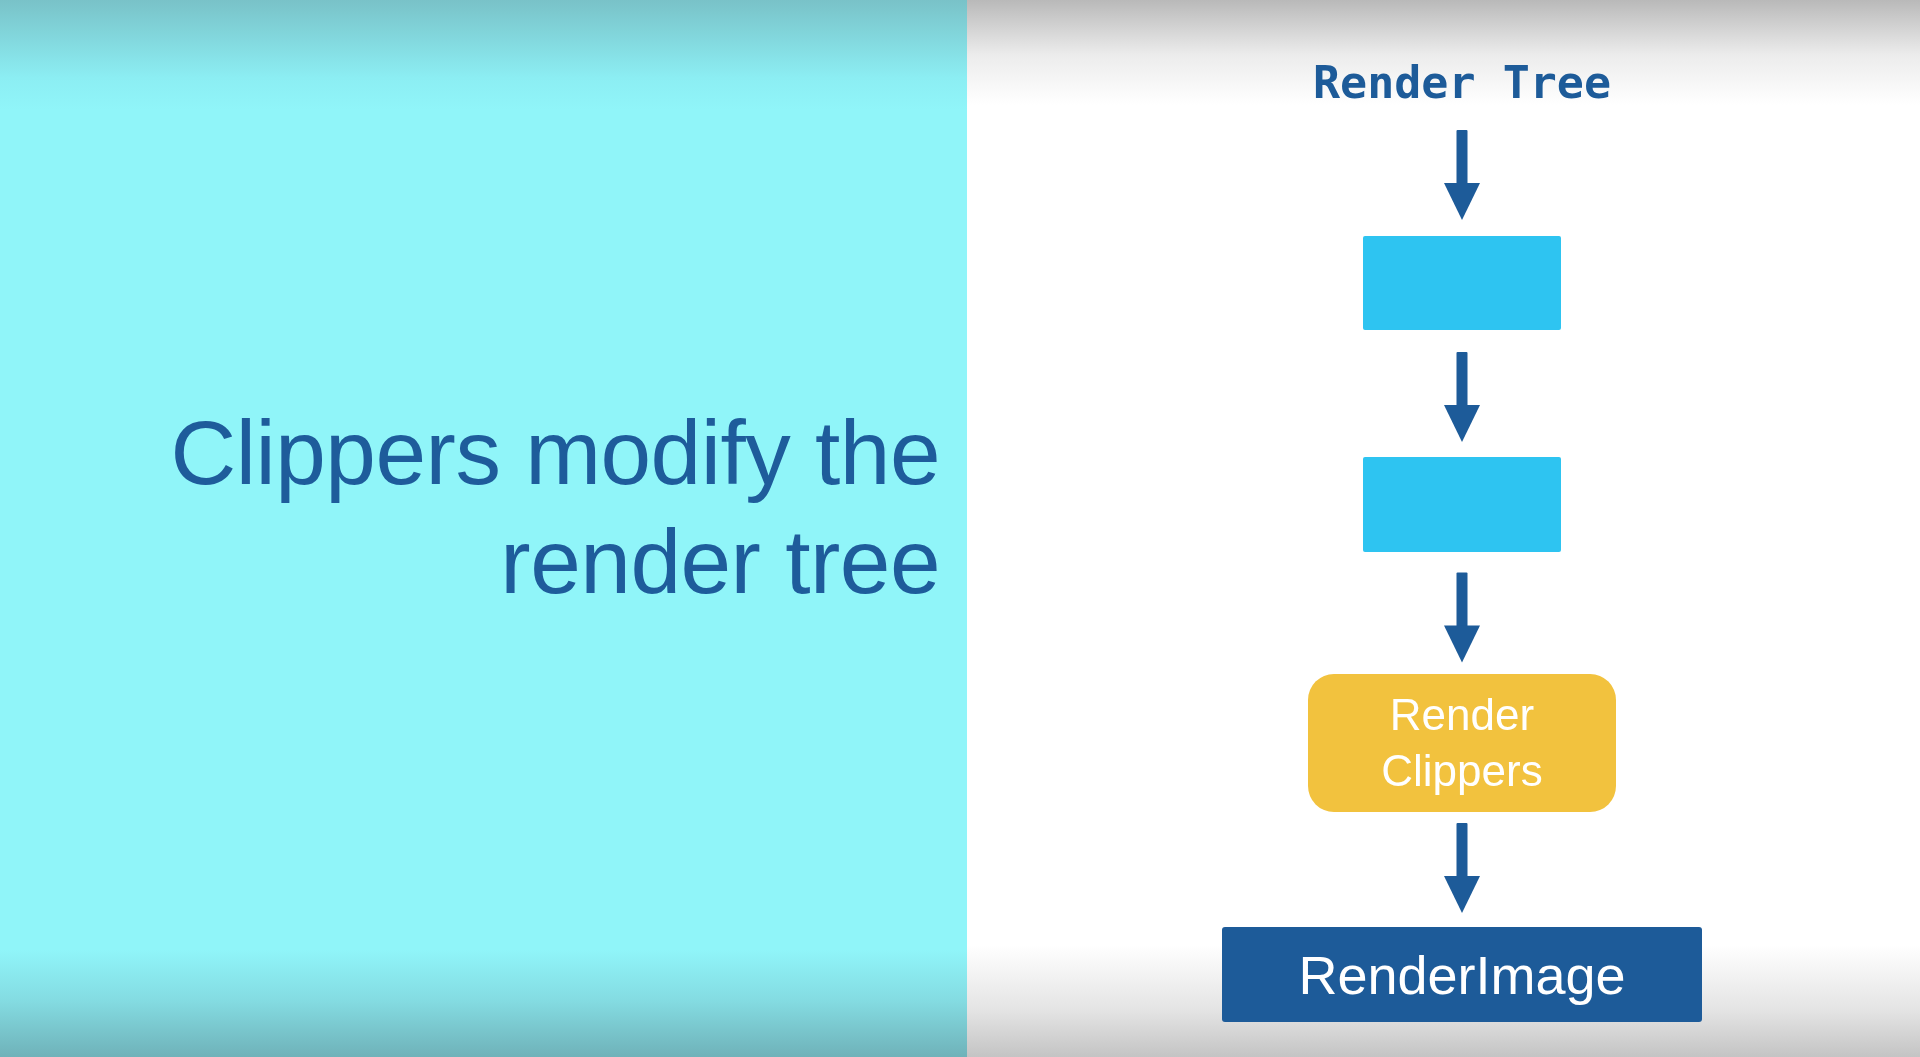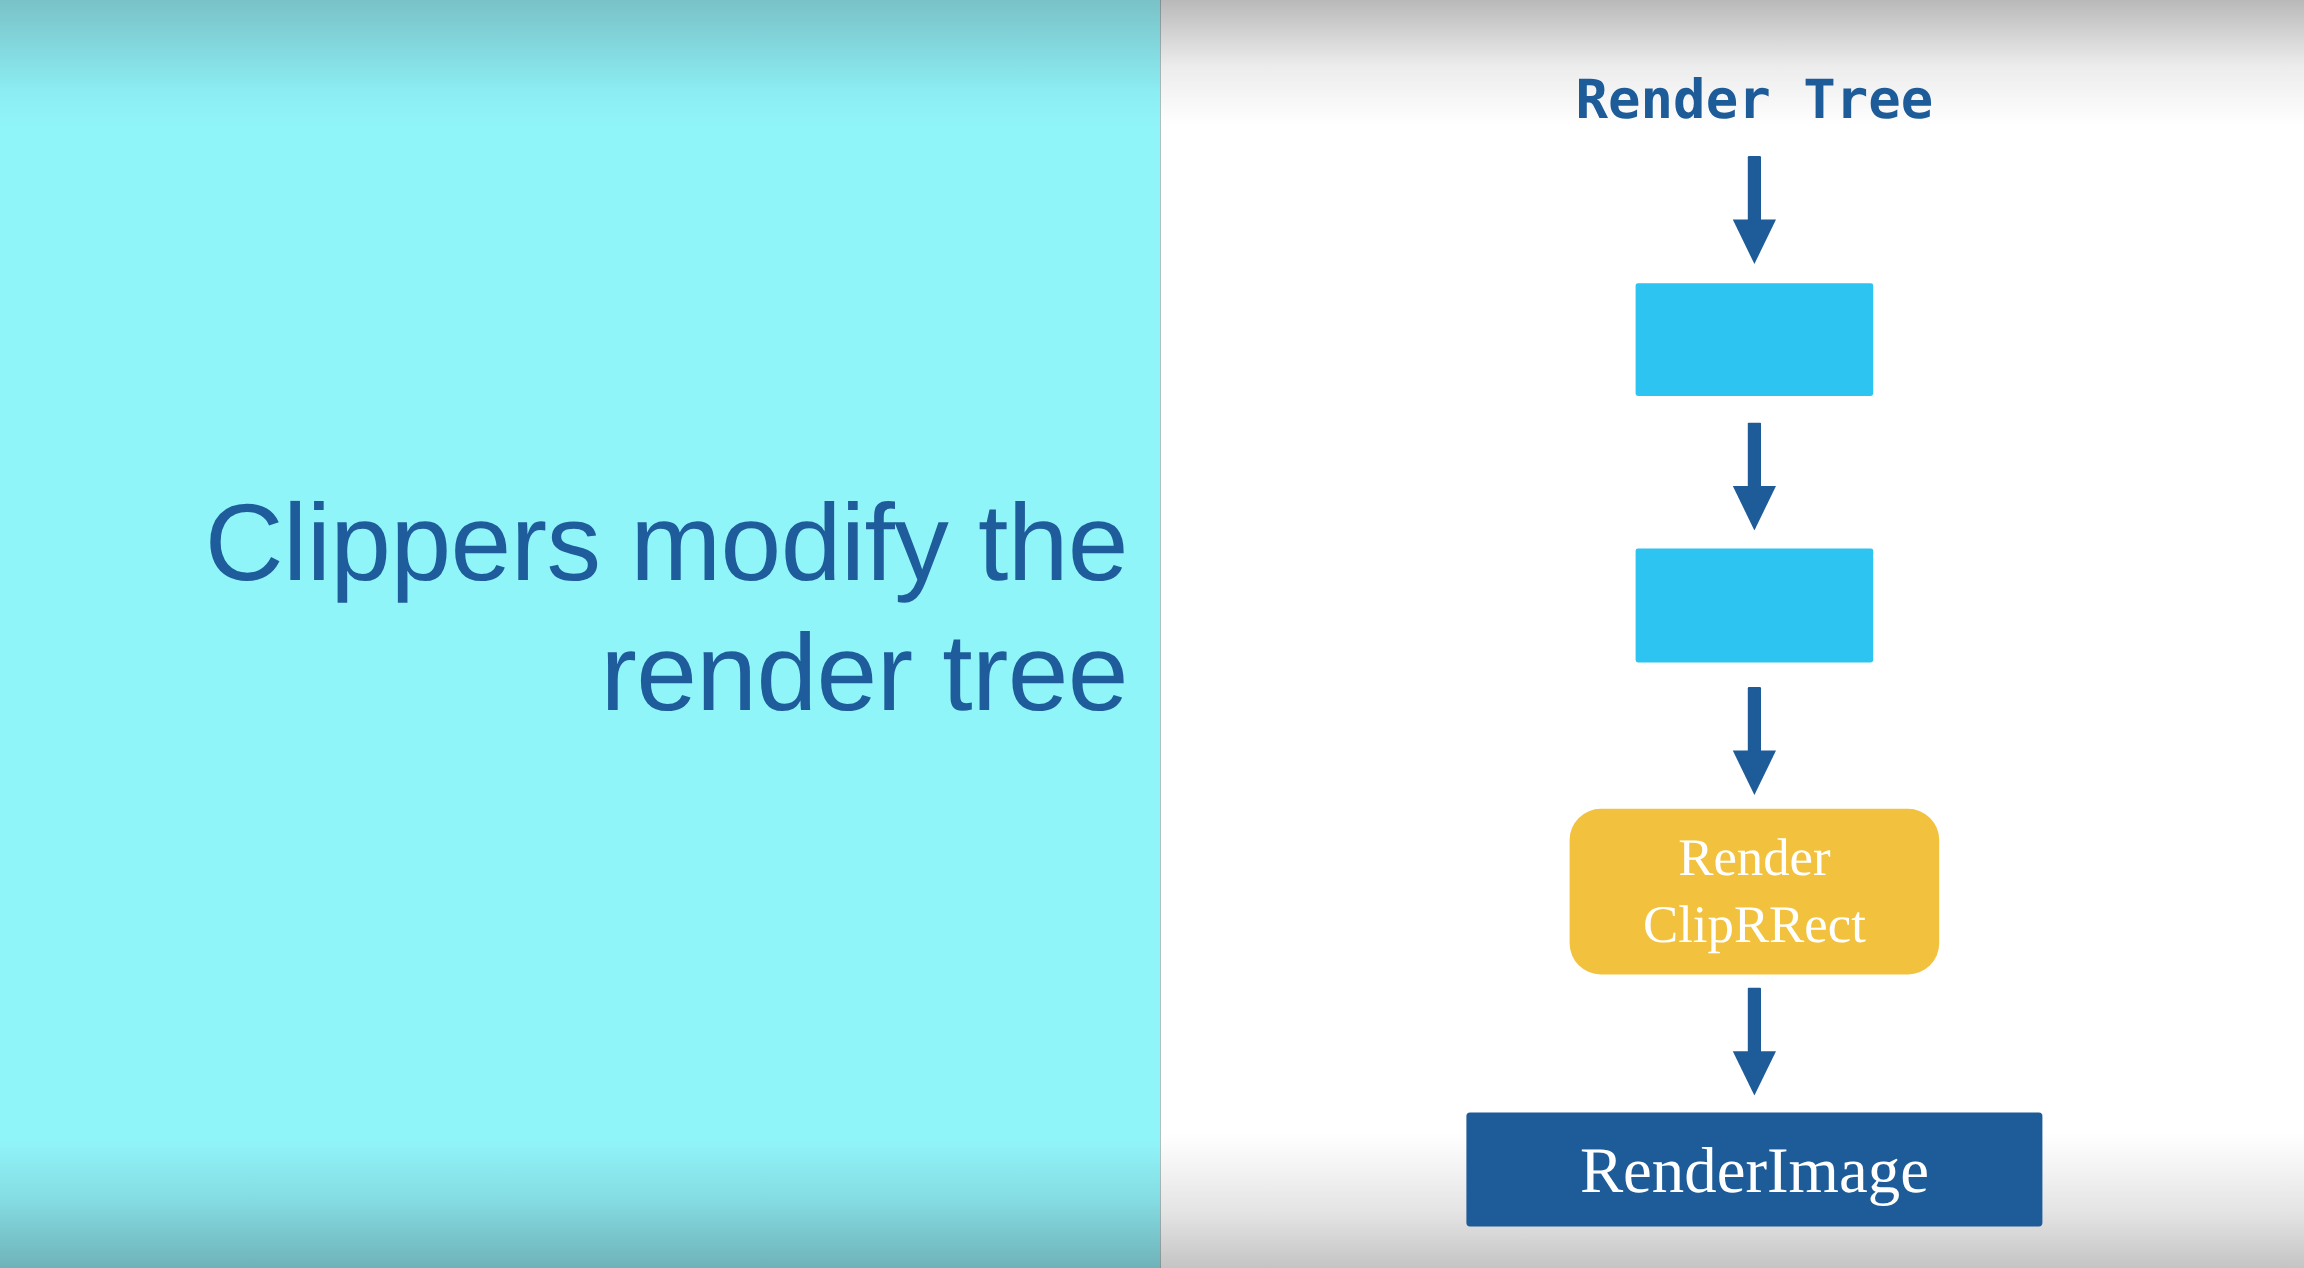"Render" .node { font-family: Liberation Serif, serif -> Liberation Sans, sans-serif }
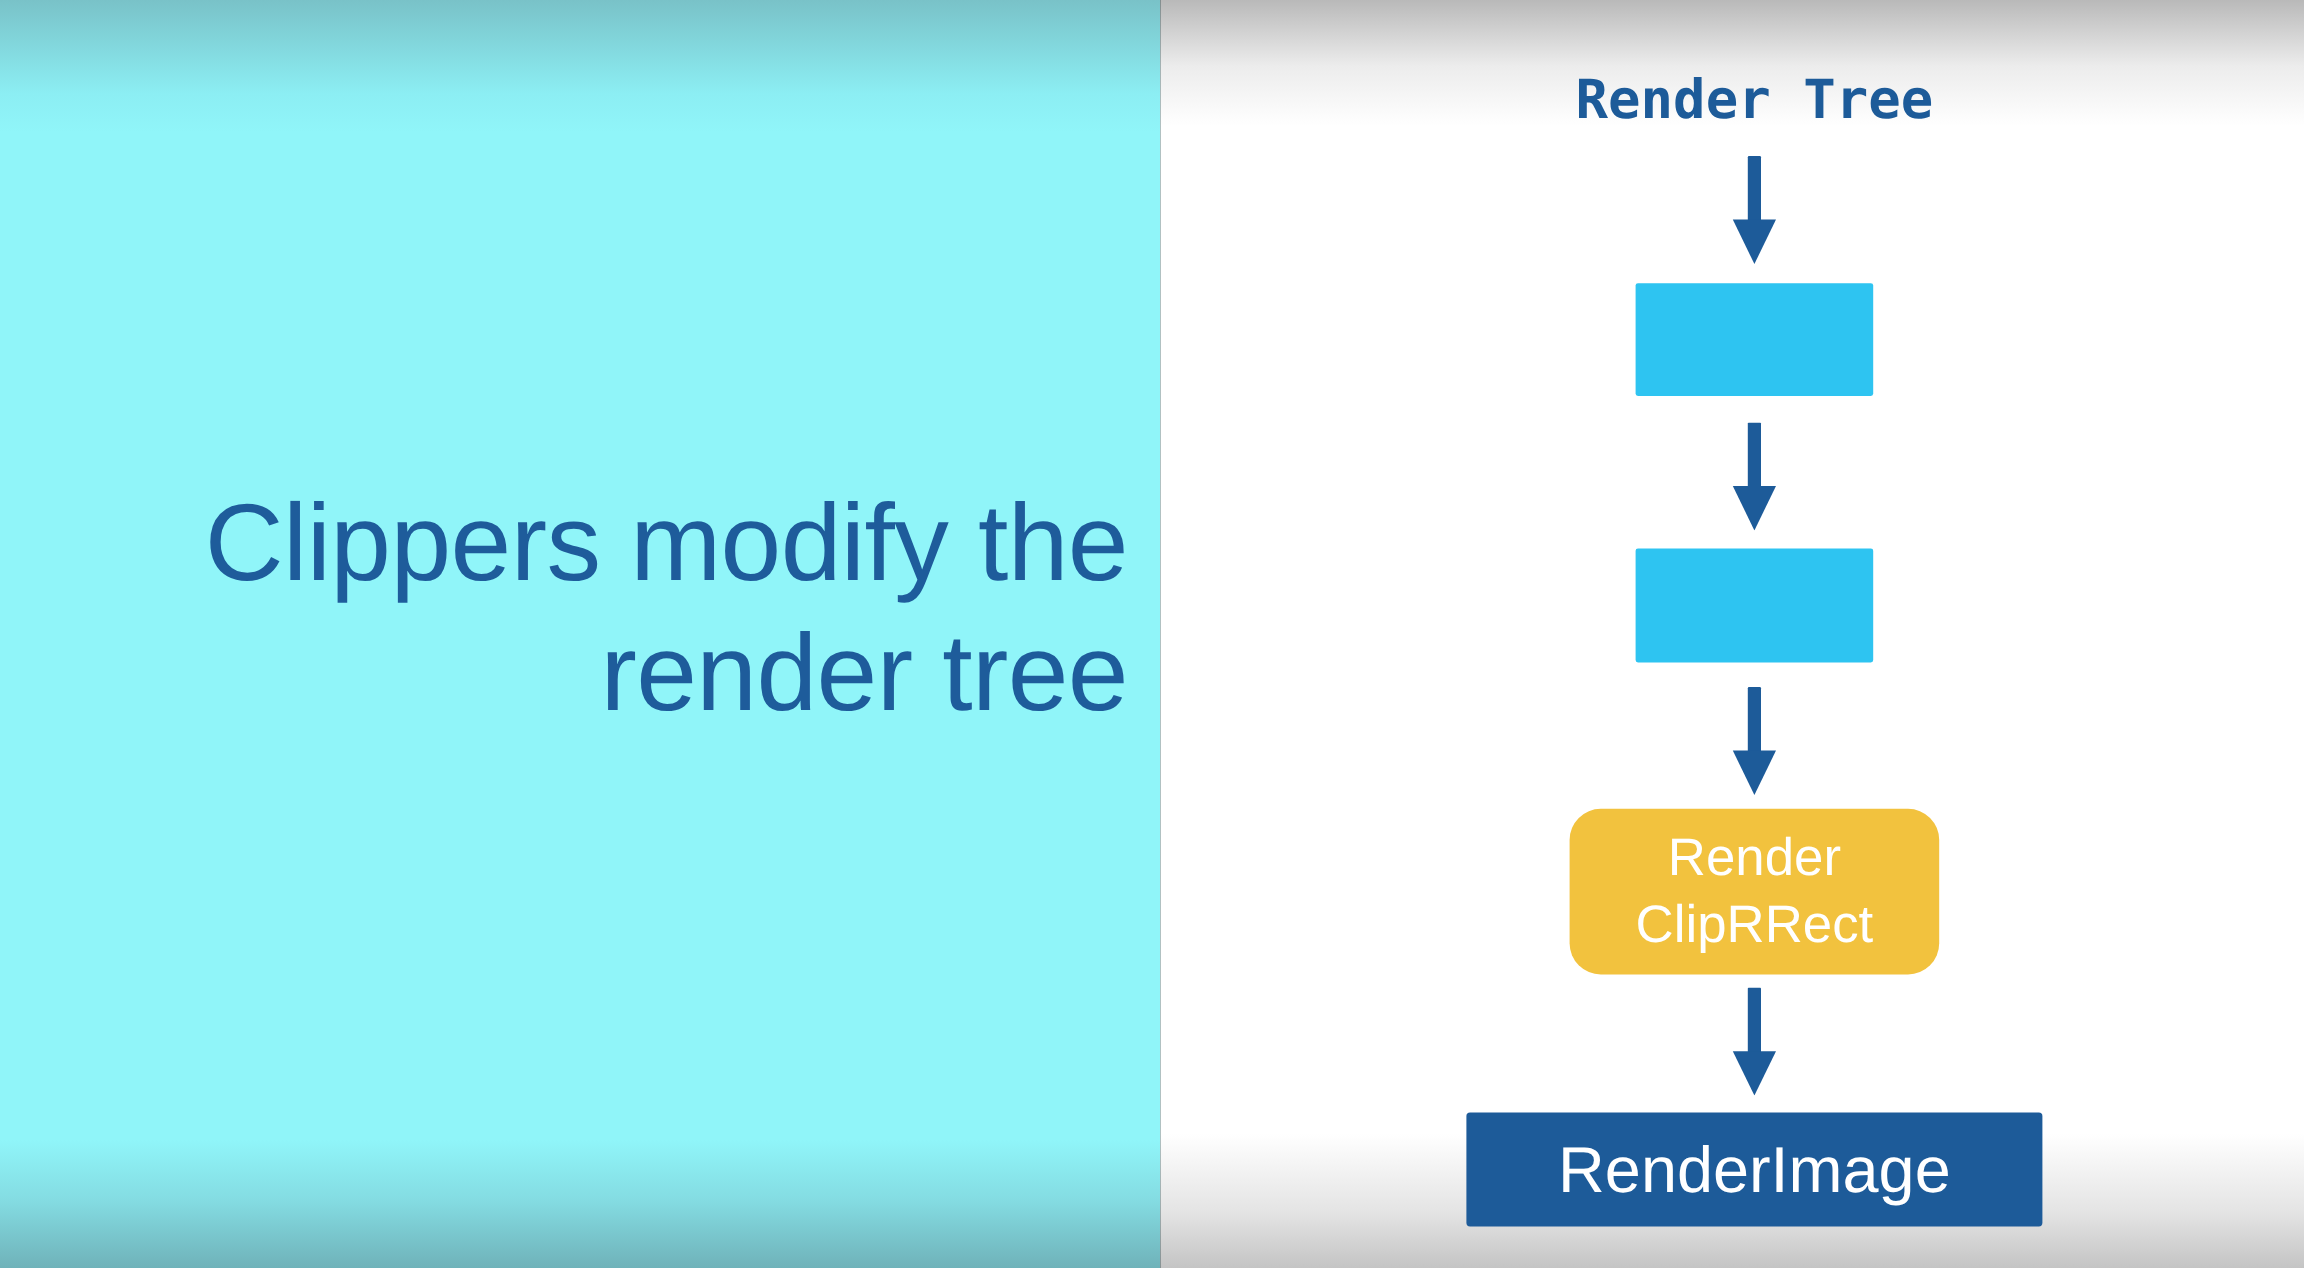"ClipRRect" span.line { text: ClipRRect -> Clippers }
